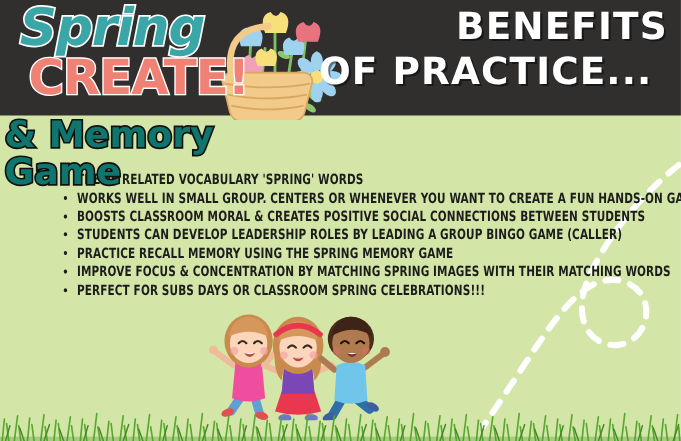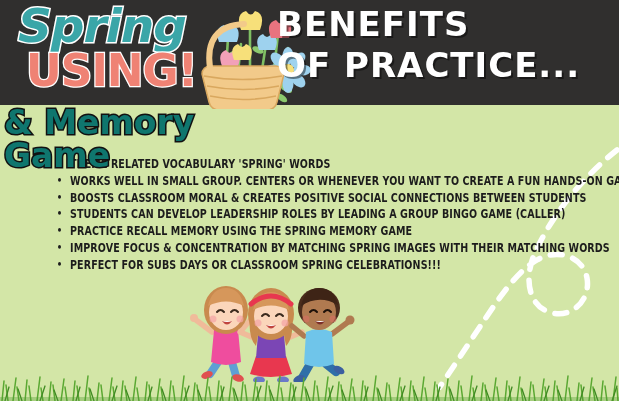"BENEFITS" .headline { text-align: none -> right }
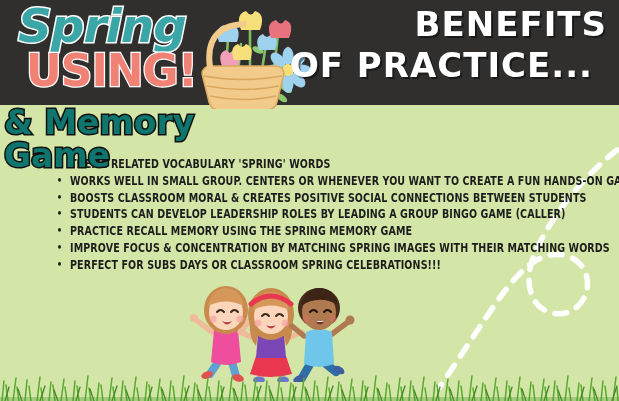"USING!" div.t-bingo { text: USING -> CREATE }
